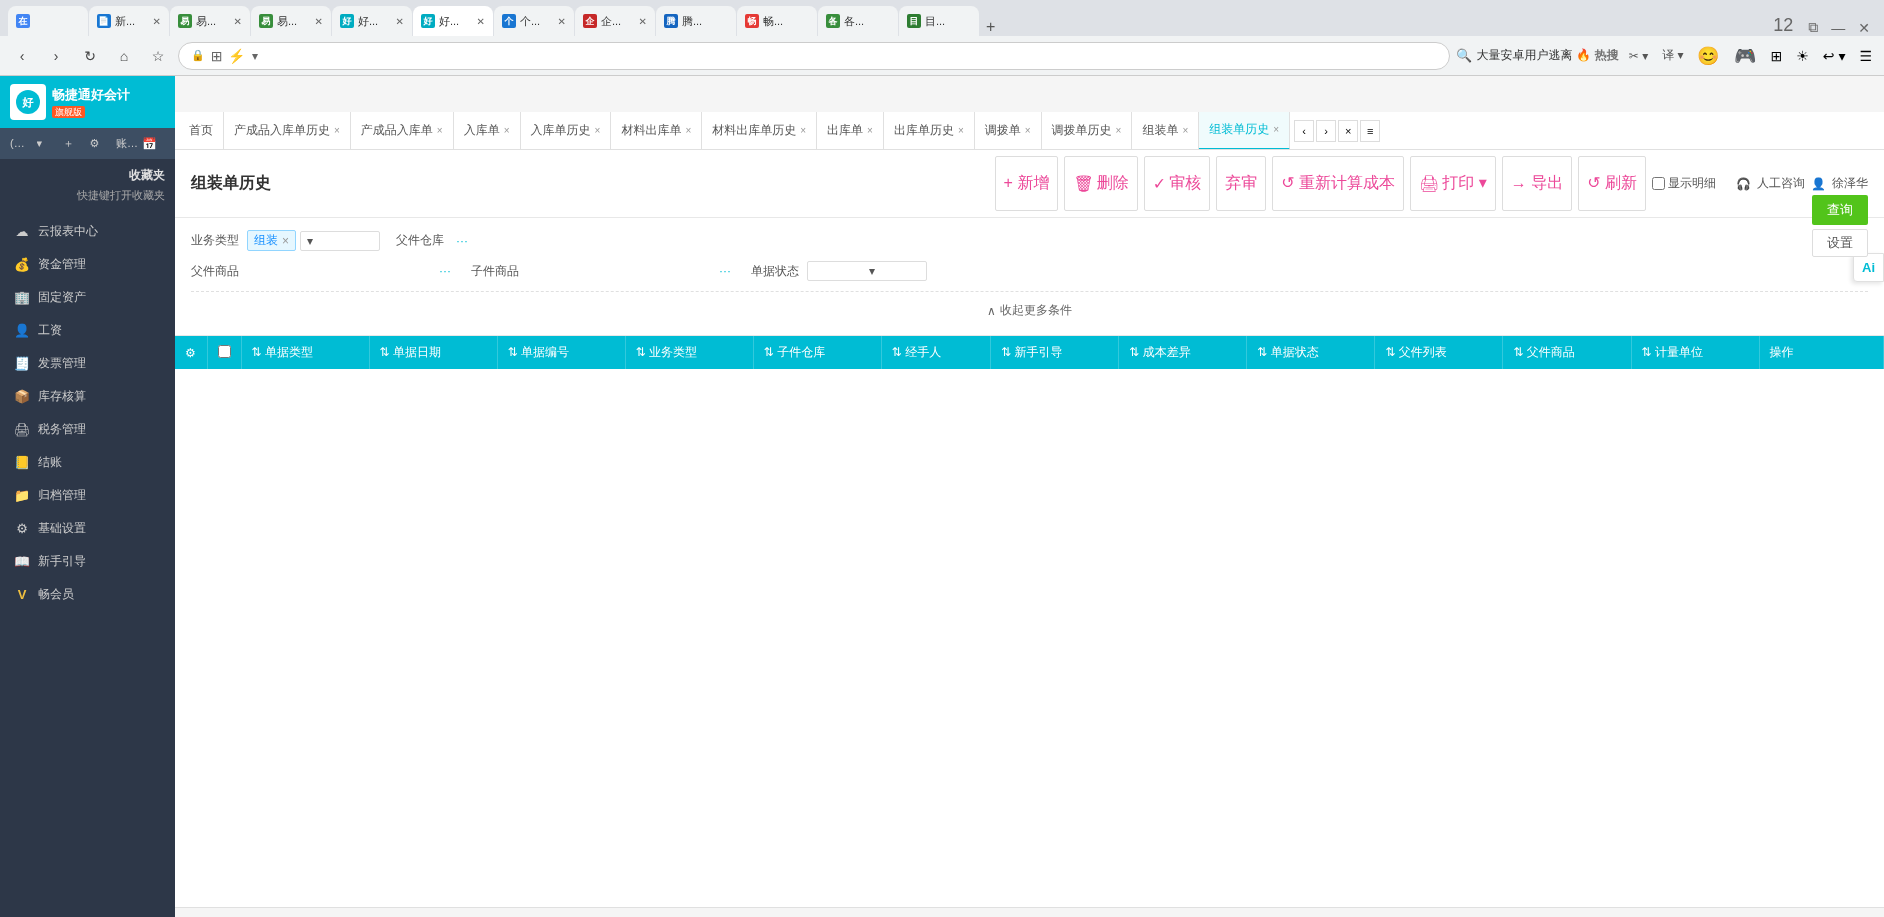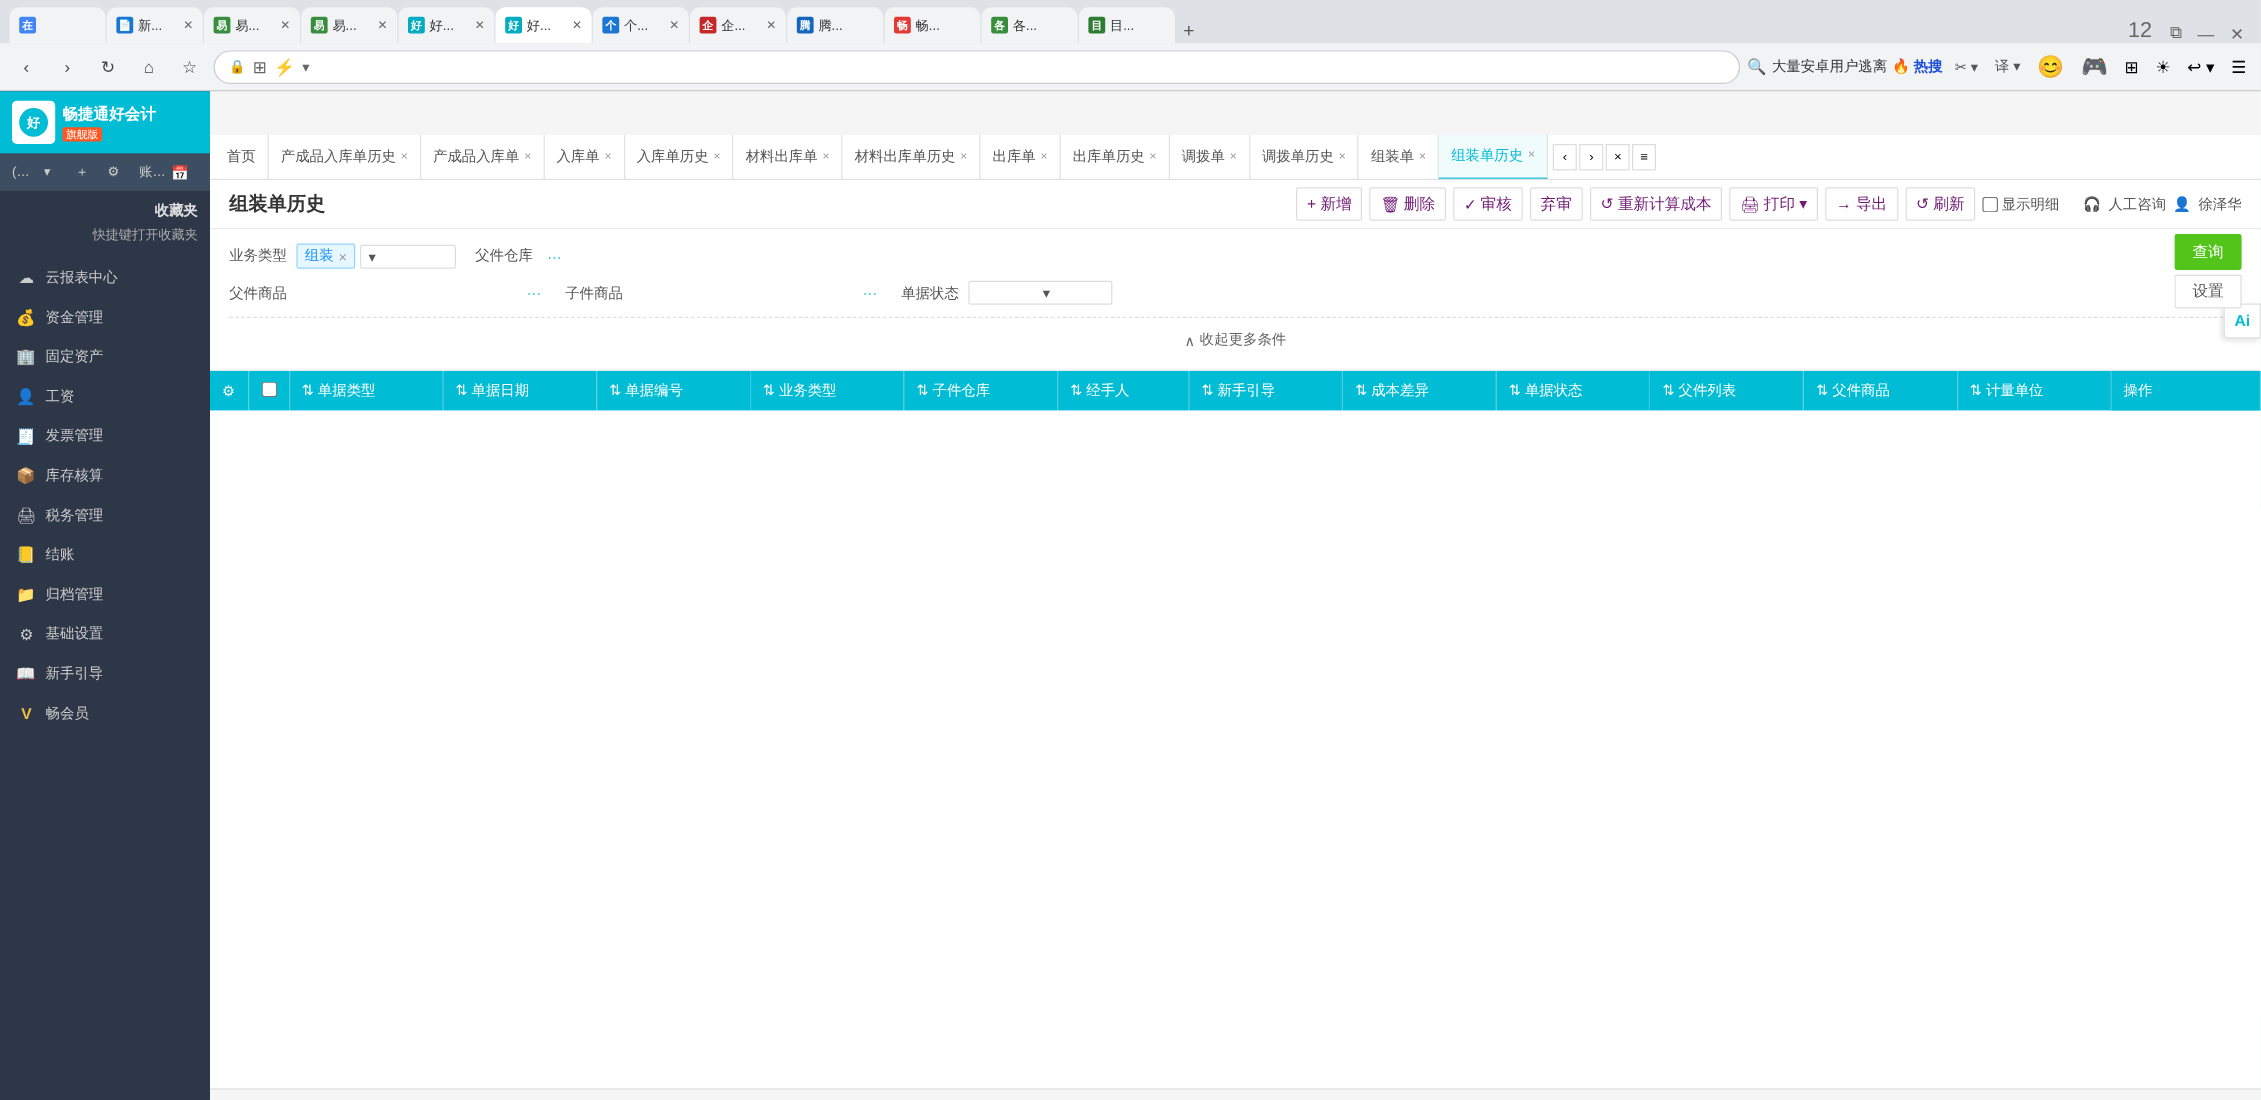"🔥 热搜" span { color: #1d4ed8 -> #737373 }
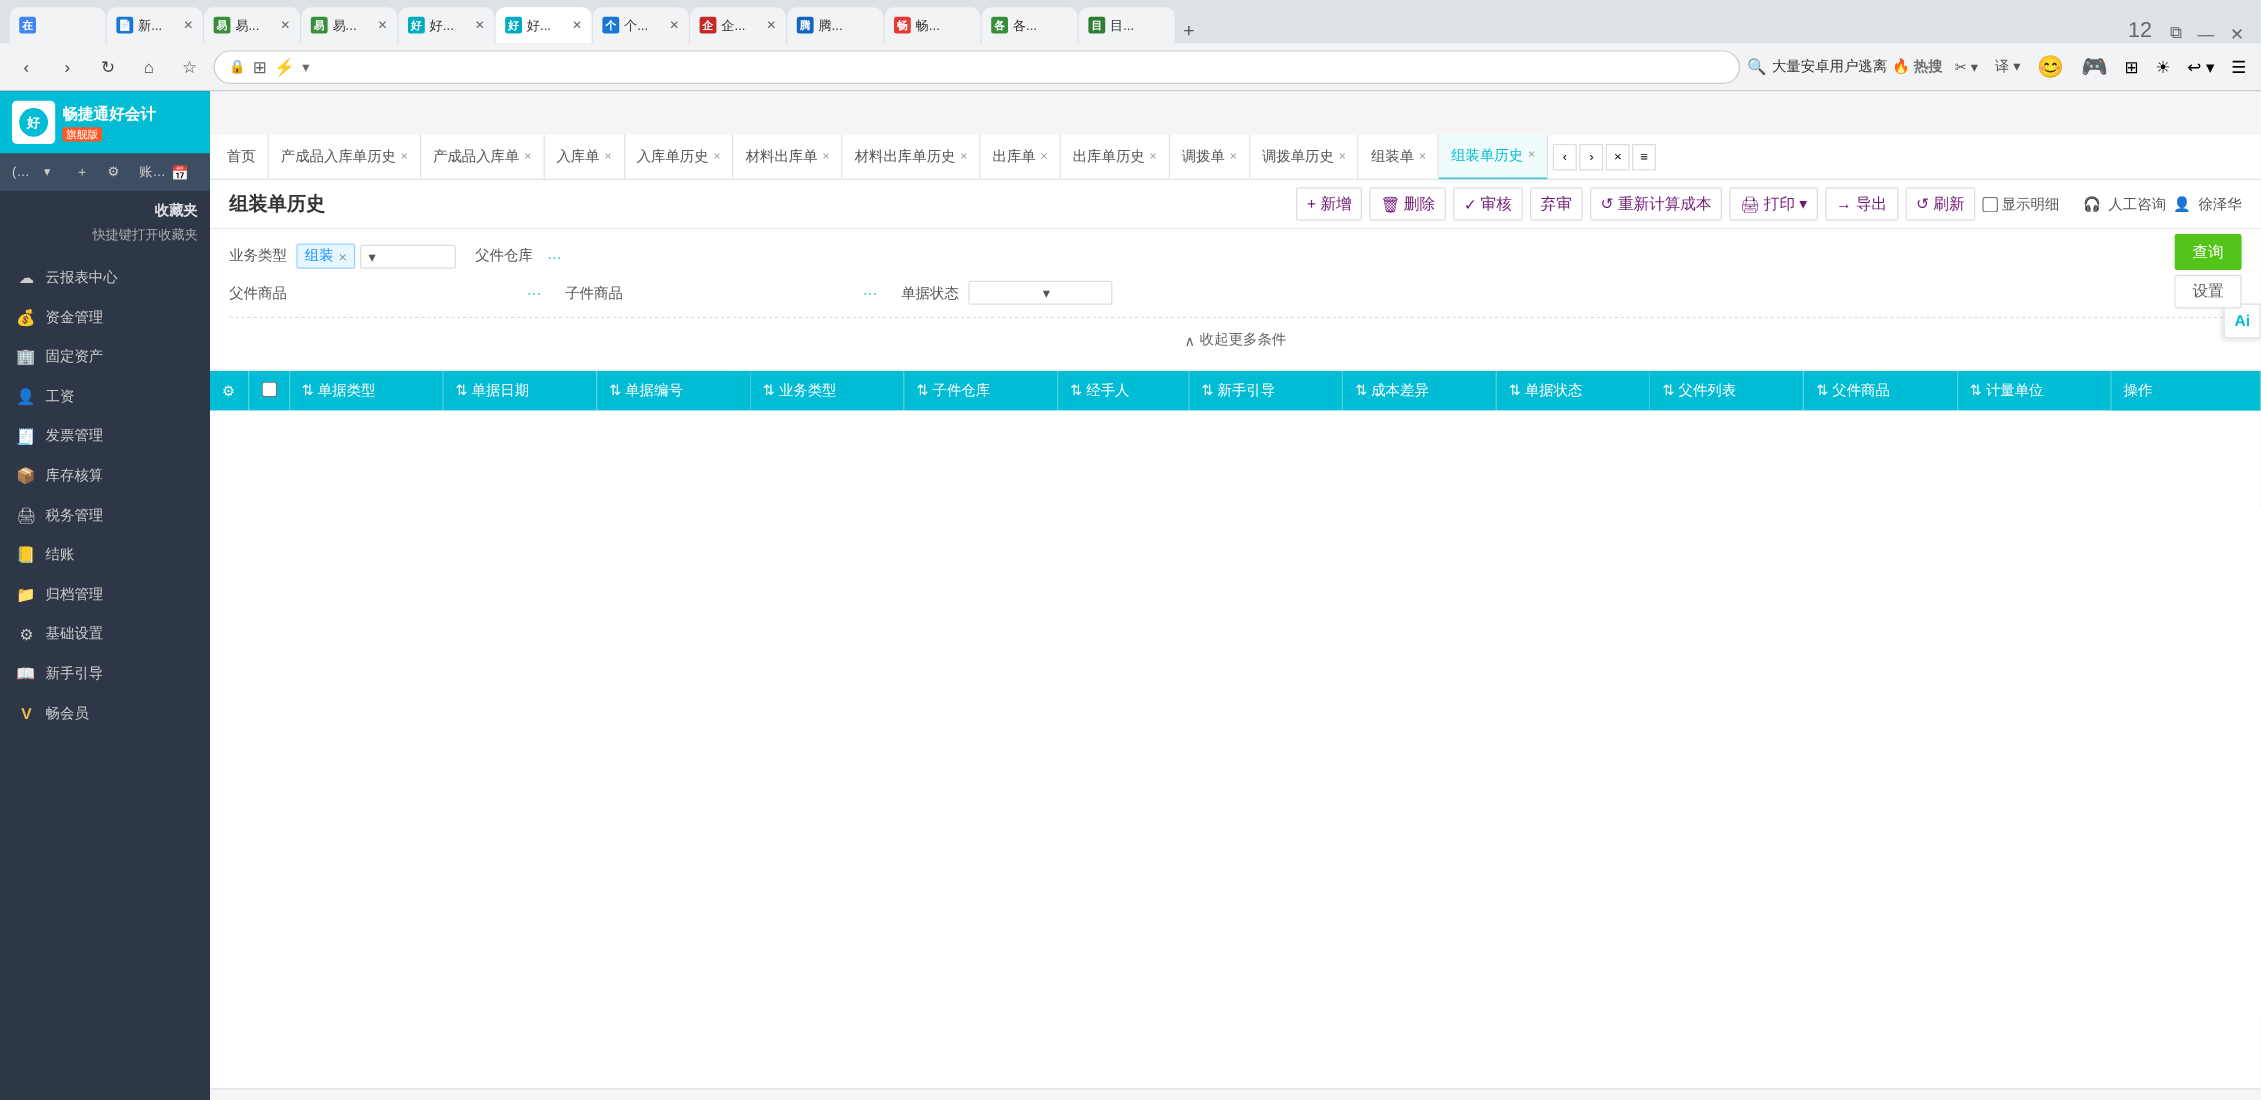"+ 新增" .action-btn { color: #701a75 -> #ec4899; font-size: 13px -> 16px; padding: 4px 8px -> 16px 8px }
